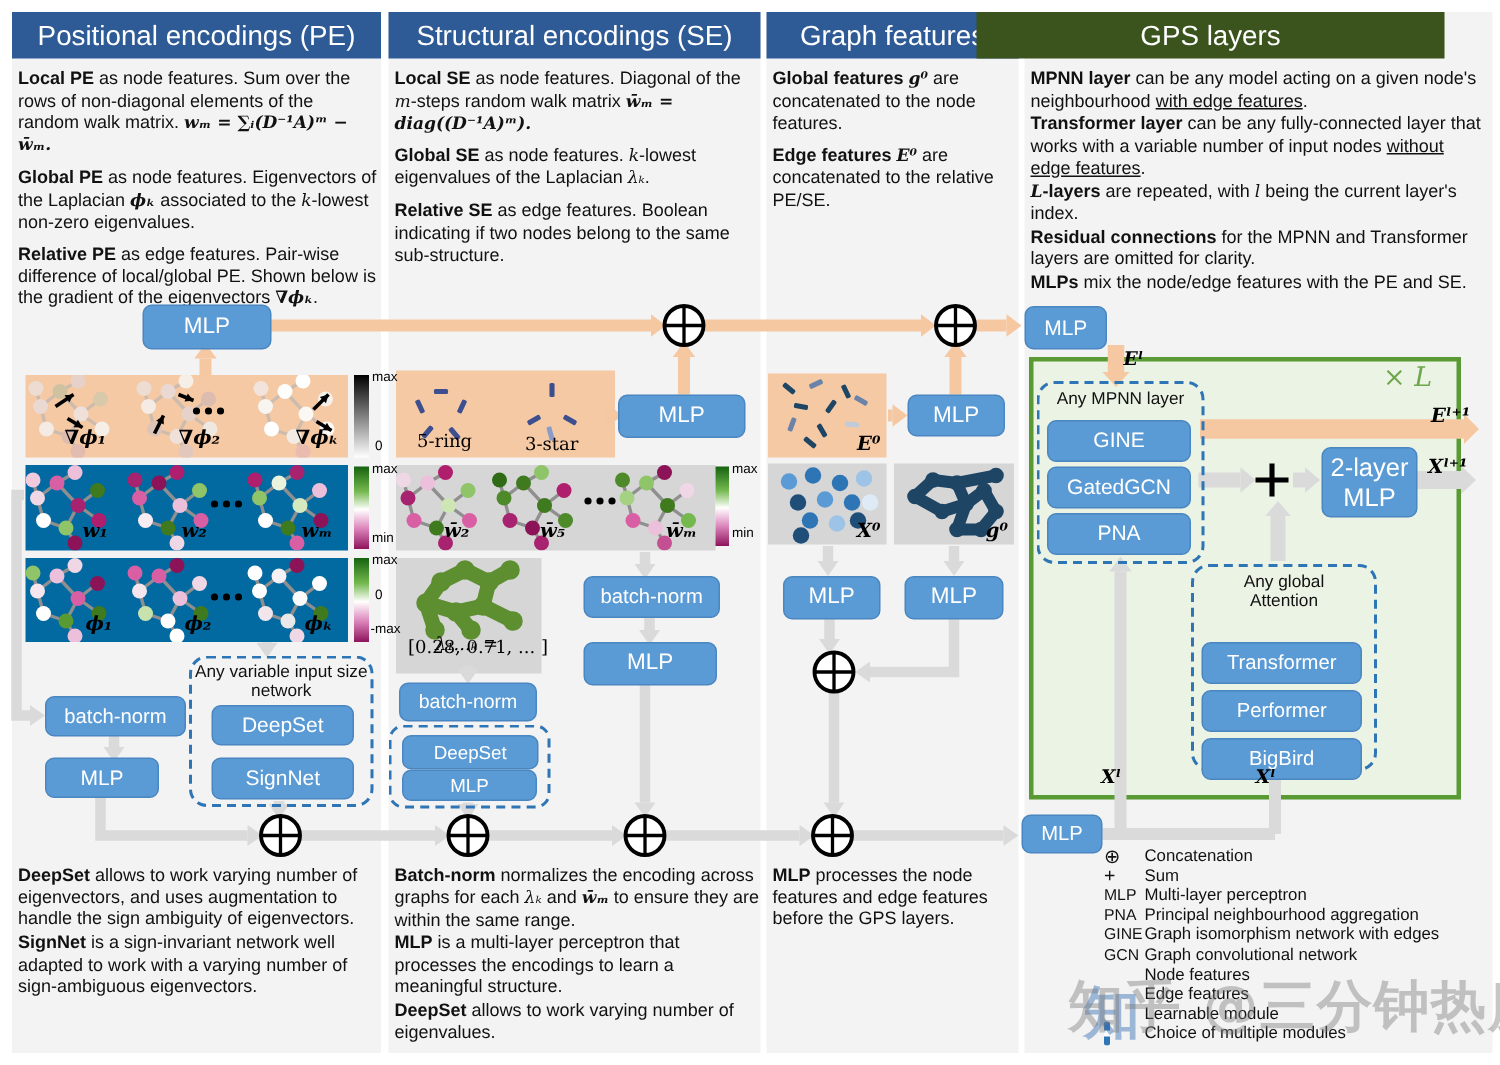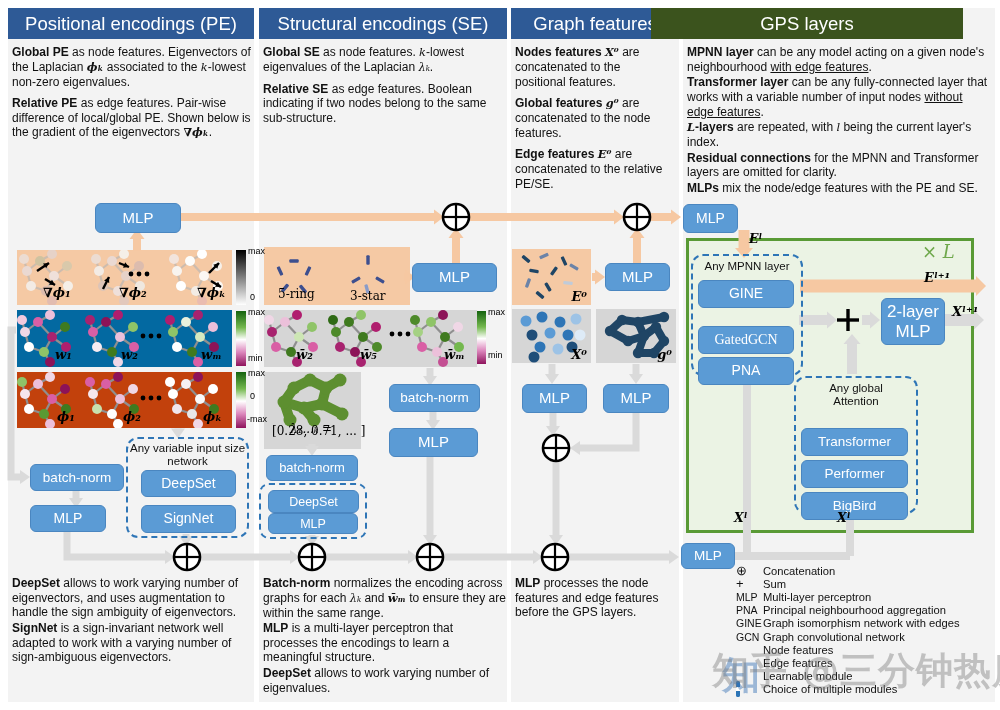"Local PE as node features." div.para { html: none -> <div><span>Local PE</span><span> as node features. Sum over the rows of non-diagonal elements of the random walk matrix. </span><span>wₘ = ∑ᵢ(D⁻¹A)ᵐ − w̄ₘ.</span></div> }
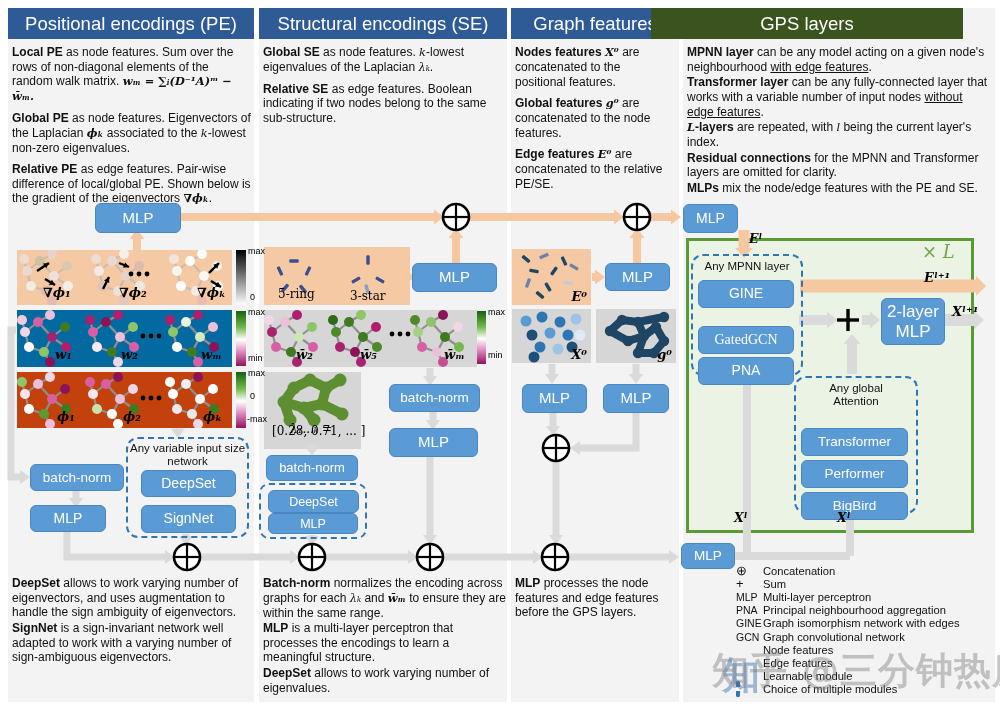"Local SE as node features." div.para { html: none -> <div><span>Local SE</span><span> as node features. Diagonal of the </span><span>m</span><span>-steps random walk matrix </span><span>w̄ₘ = diag((D⁻¹A)ᵐ).</span></div> }
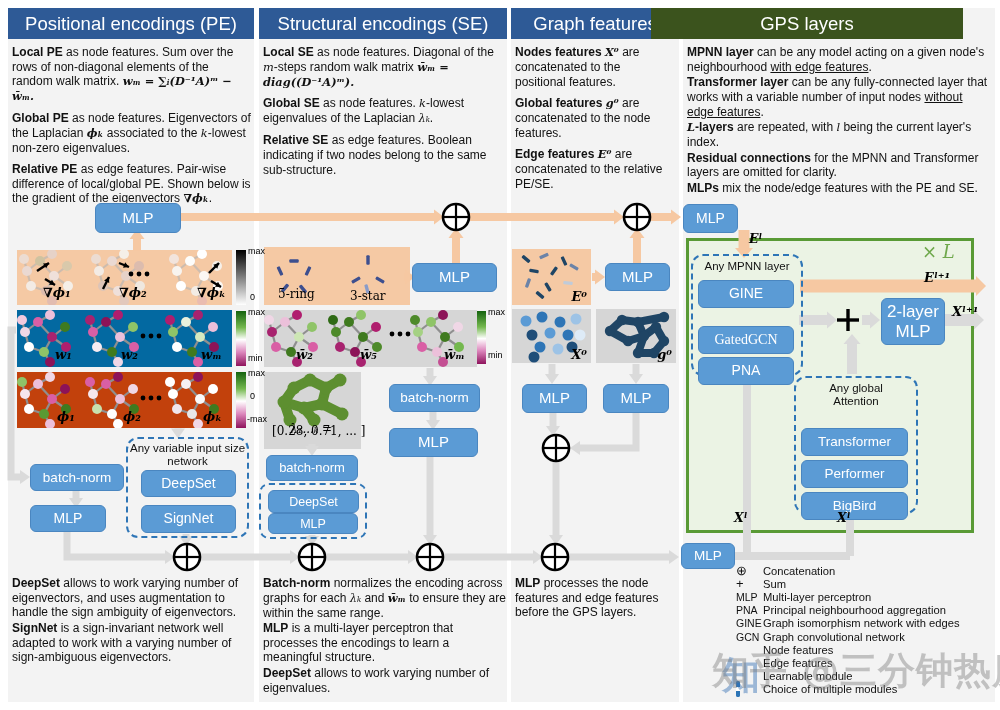"Nodes features X⁰ are concatenated" div.para { html: <div><span>Nodes features </span><span>X⁰</span><span> are concatenated to the positional features.</span></div> -> none }
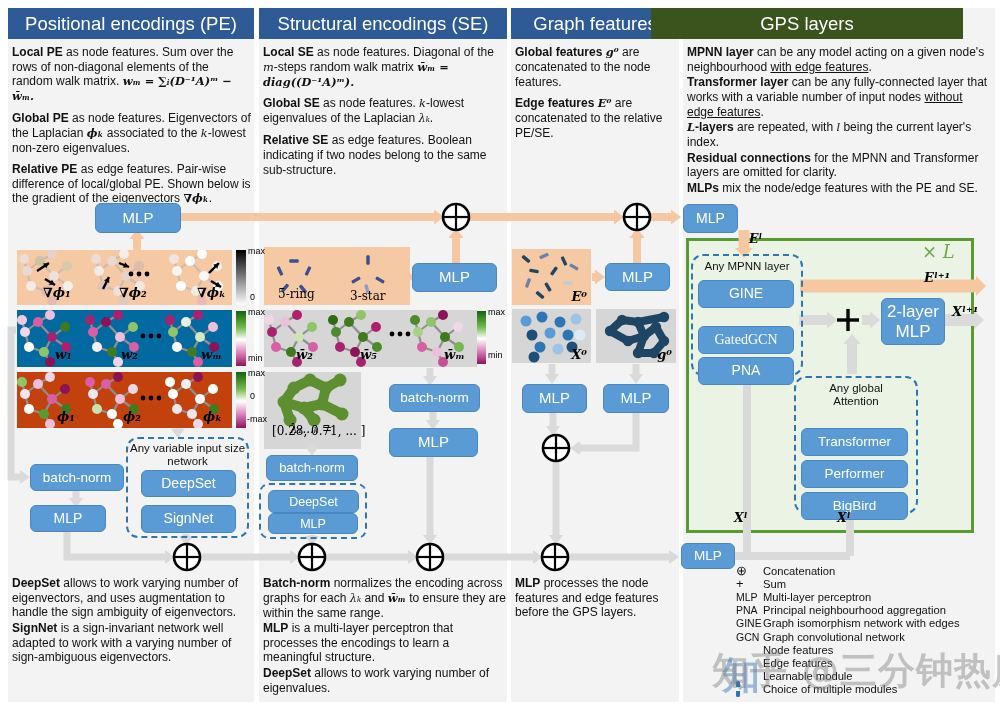"Eˡ⁺¹" div.math { left: 924px -> 954px }
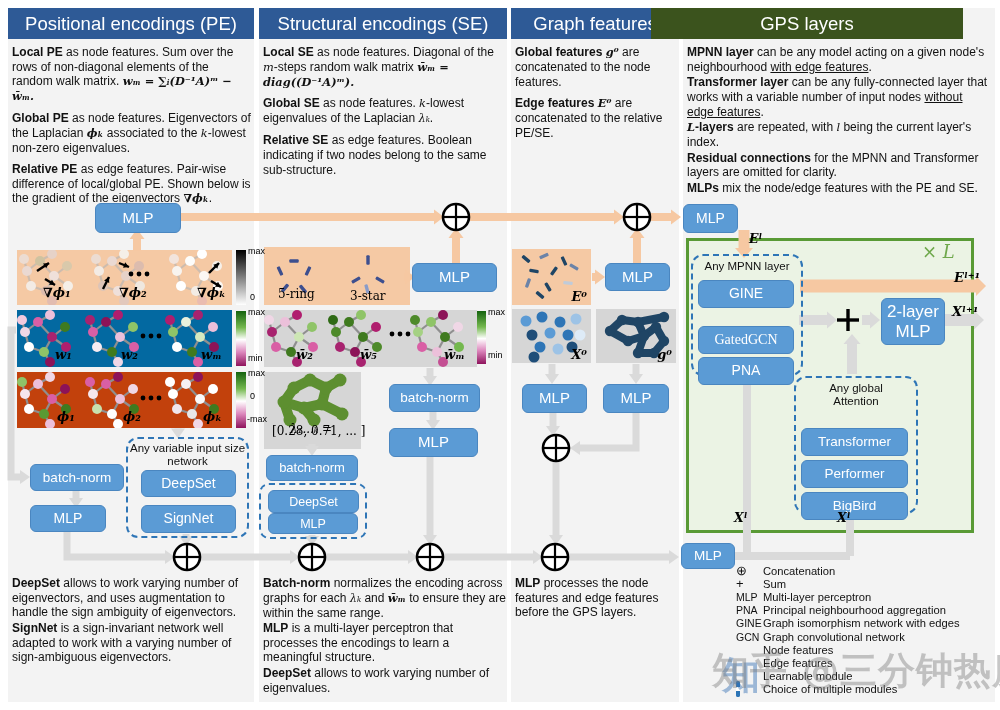"GatedGCN" div.bluebox { font-family: Liberation Serif, serif -> none; margin-top: 18px -> 3px }
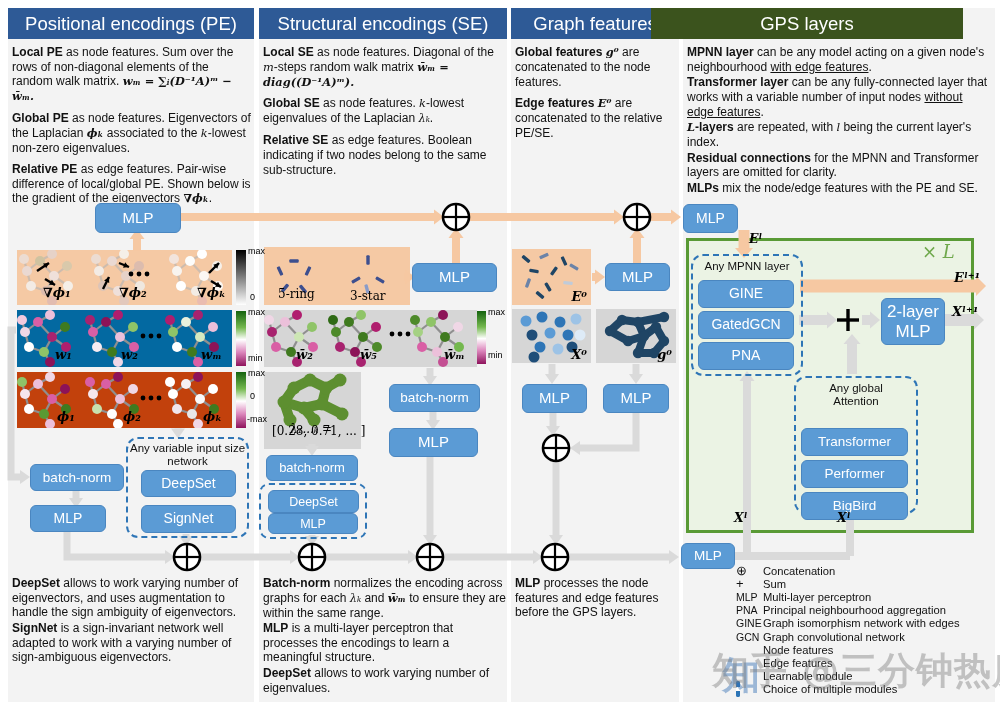"ϕ₁" div.panel { background: #c2410c -> #0369a1 }
